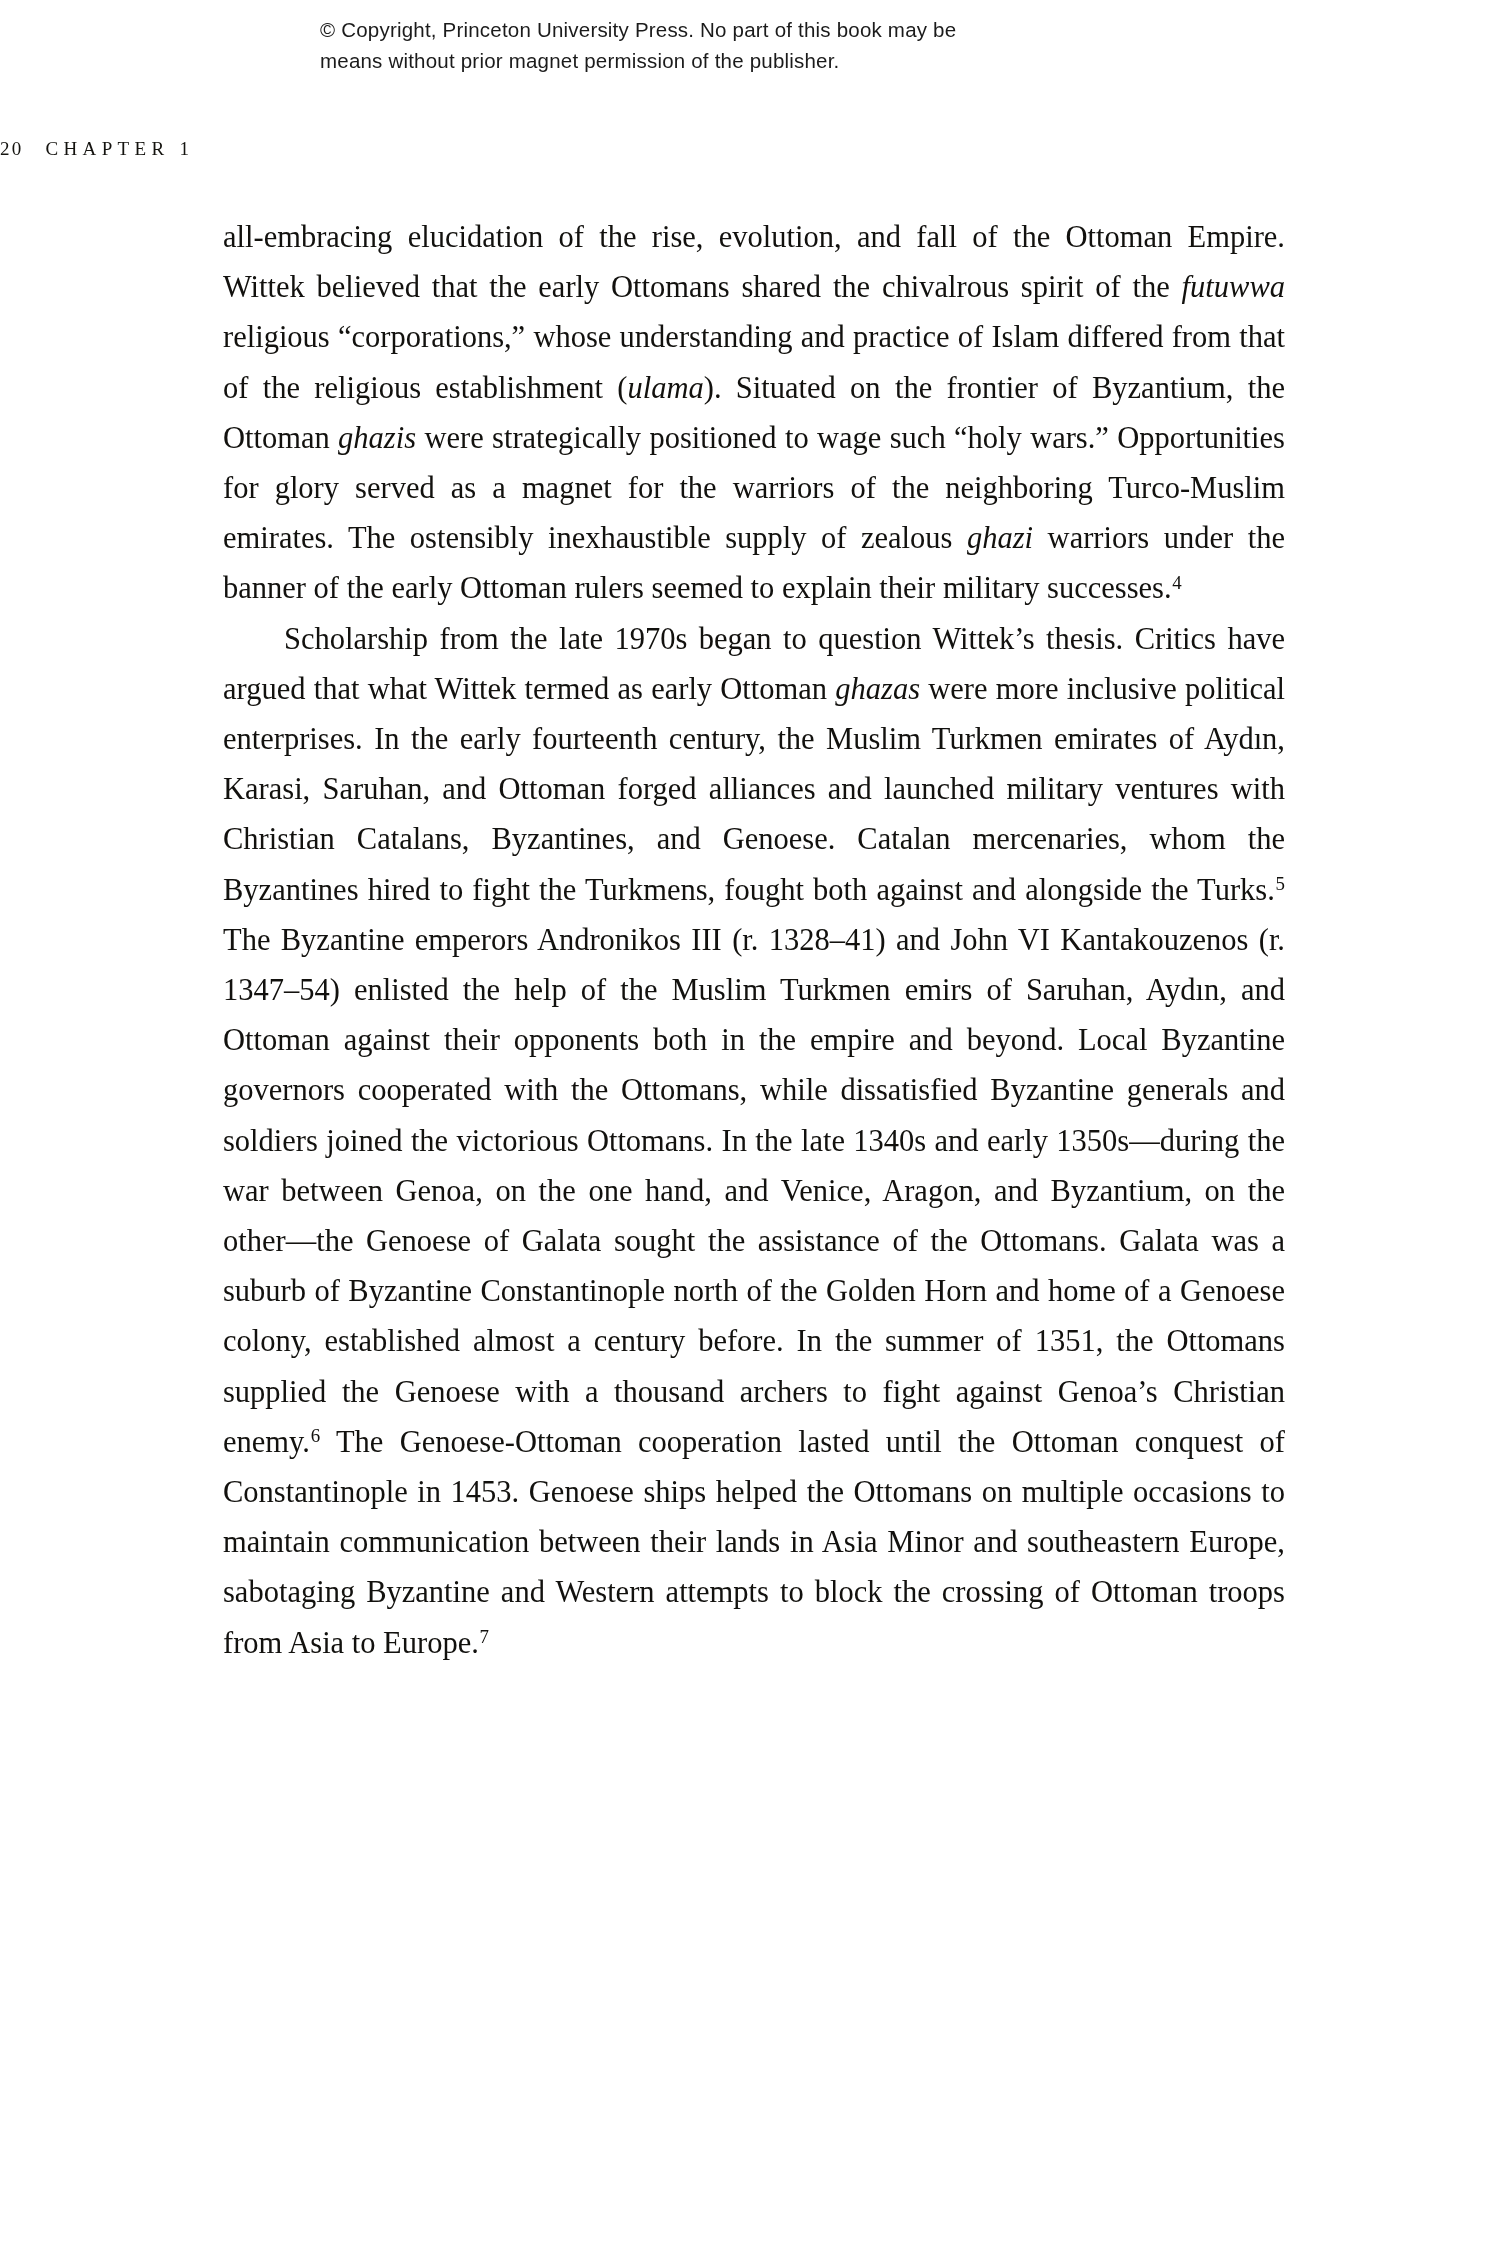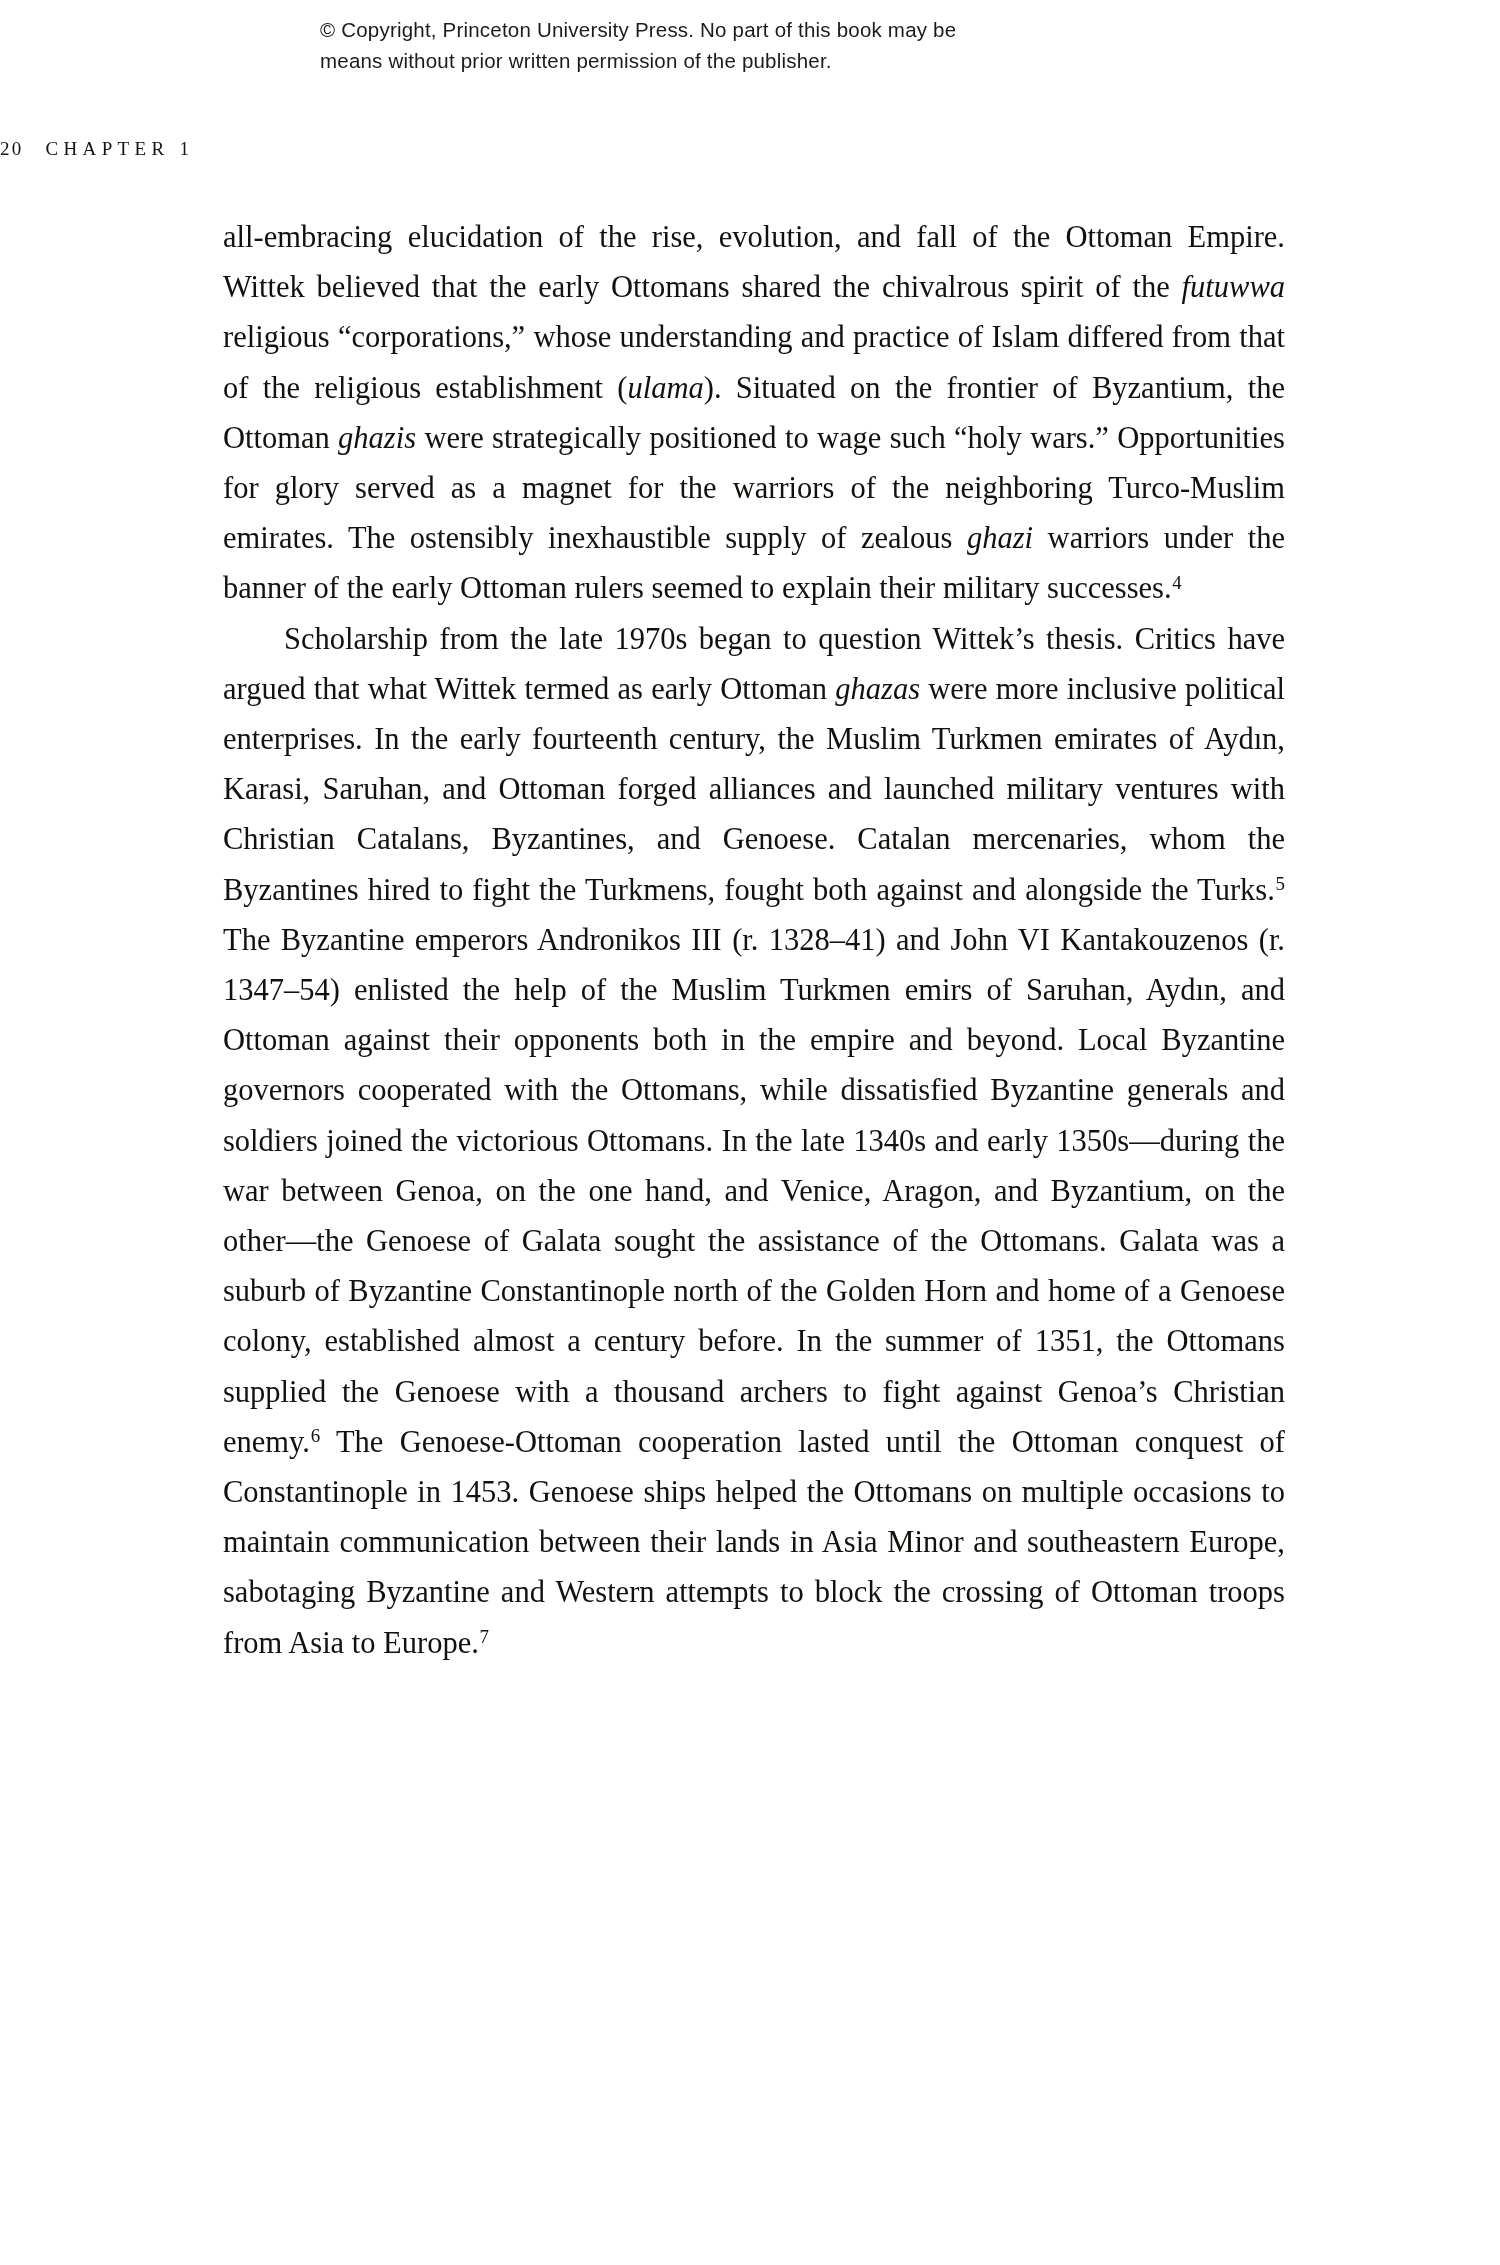"means without prior written permission" span { text: written -> magnet }
